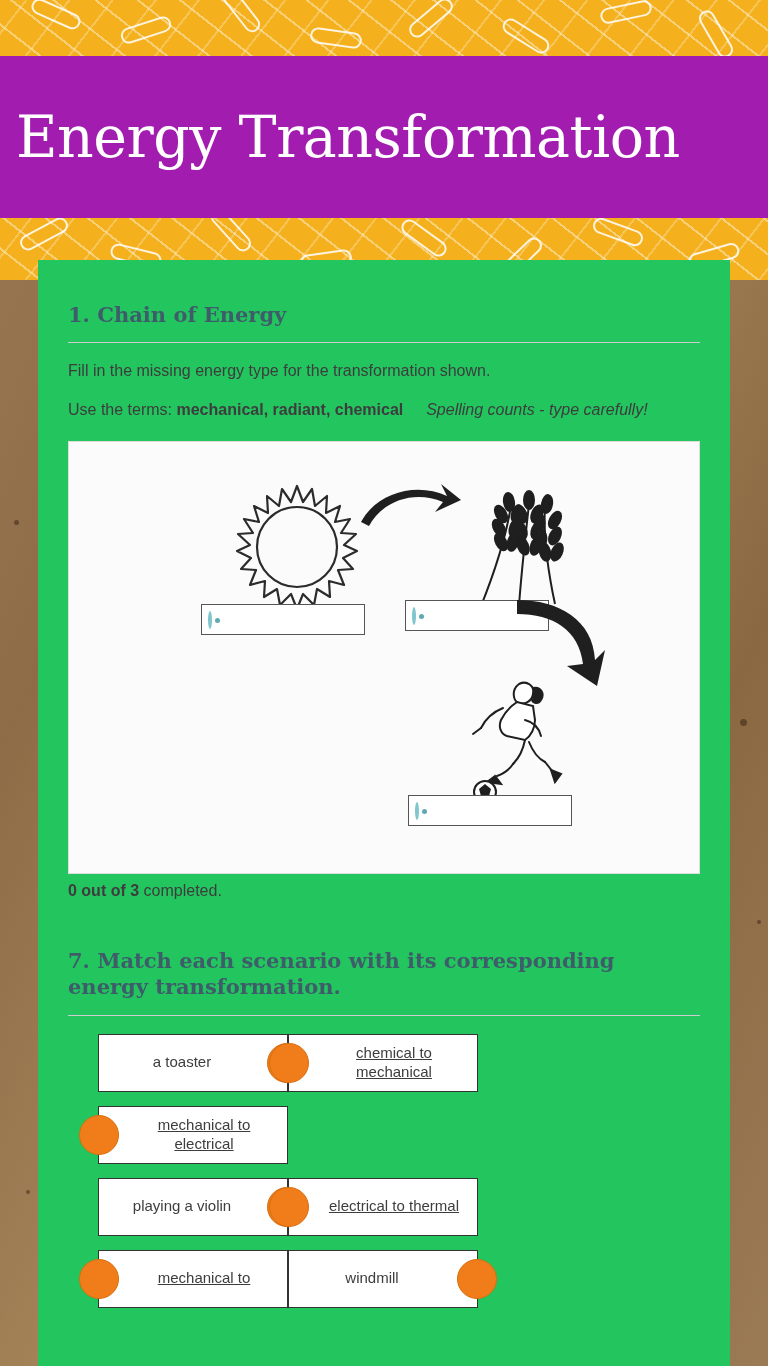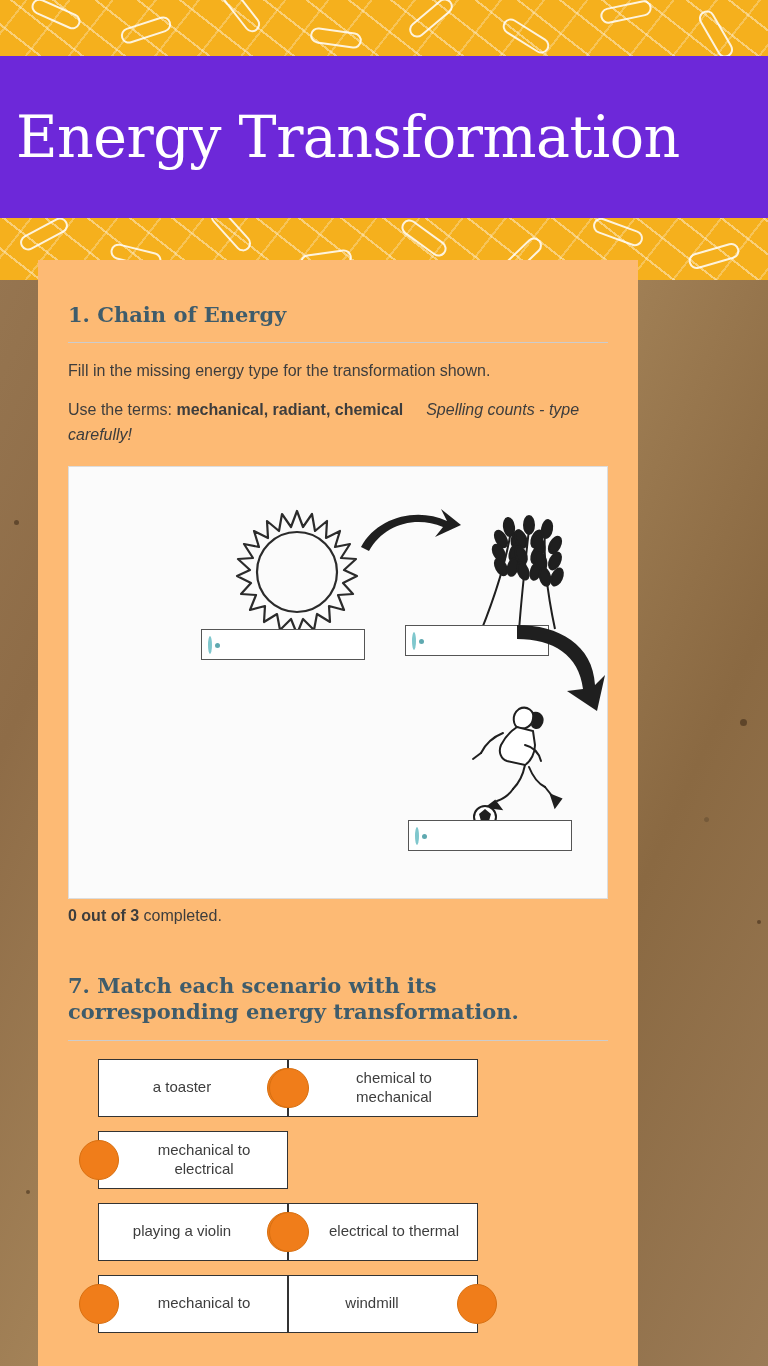"Energy Transformation" .title-bar { background: #6d28d9 -> #a21caf }
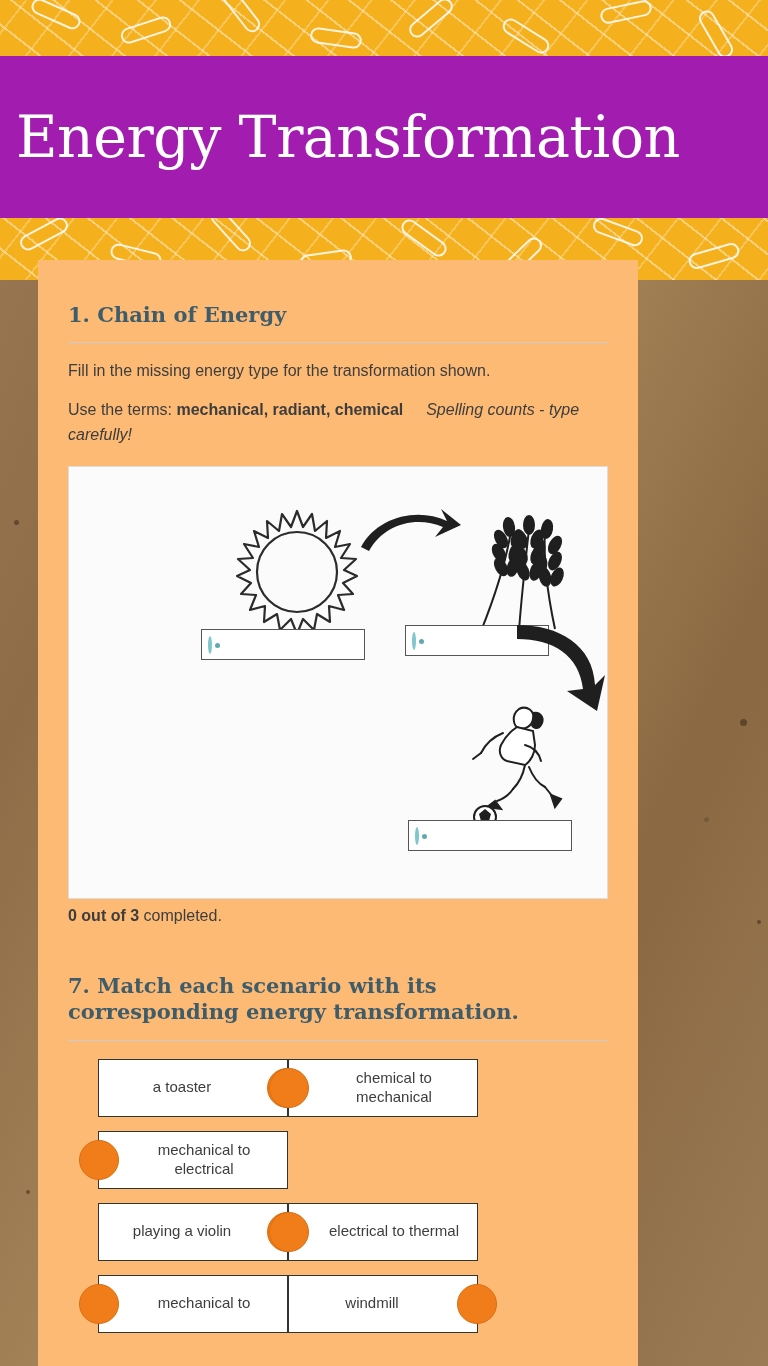"1. Chain of Energy" .sheet { background: #fdba74 -> #22c55e; width: 600px -> 692px }
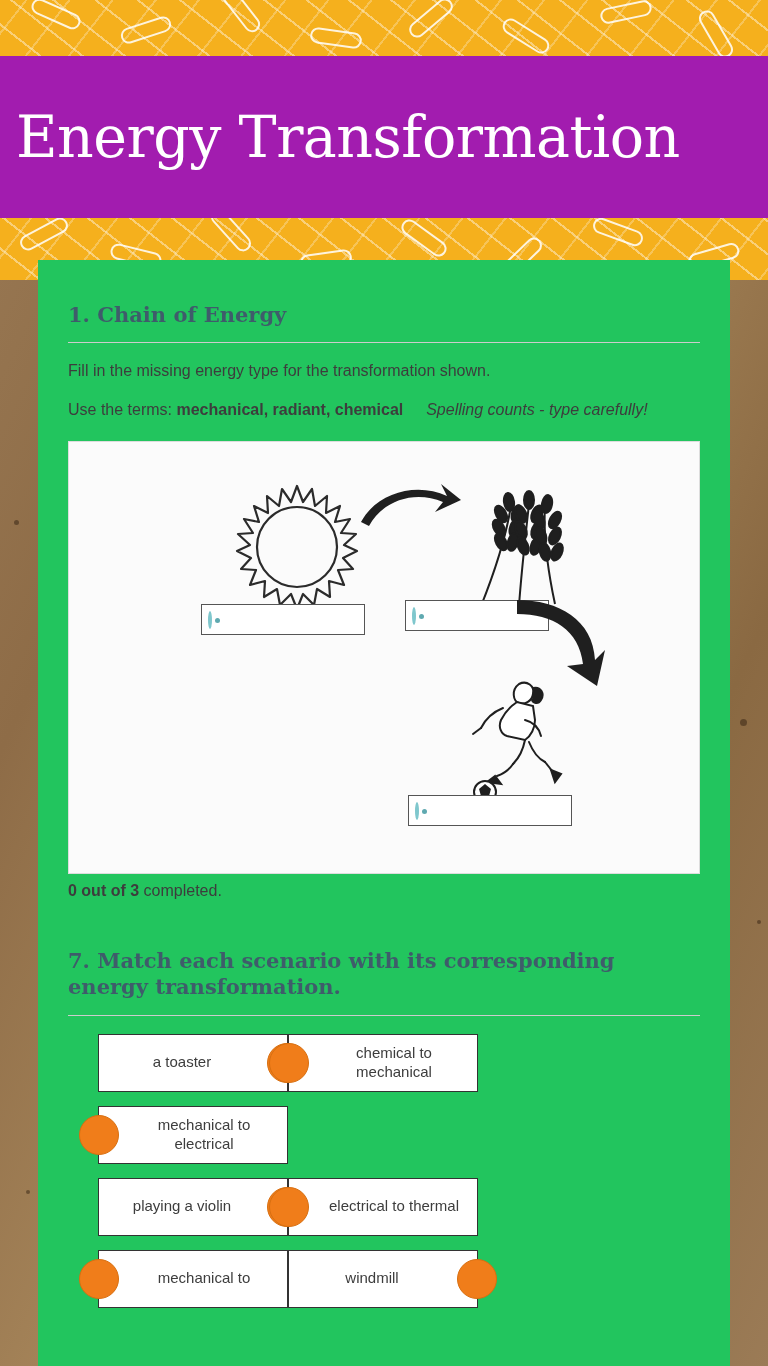"chemical to mechanical" .match-card.right { text-decoration: none -> underline }
